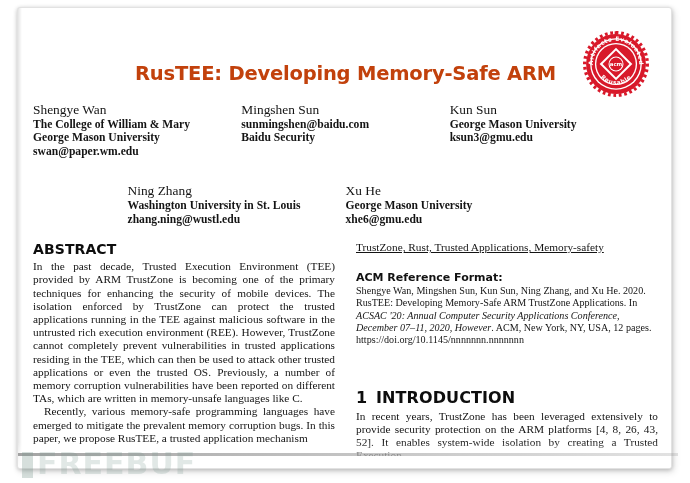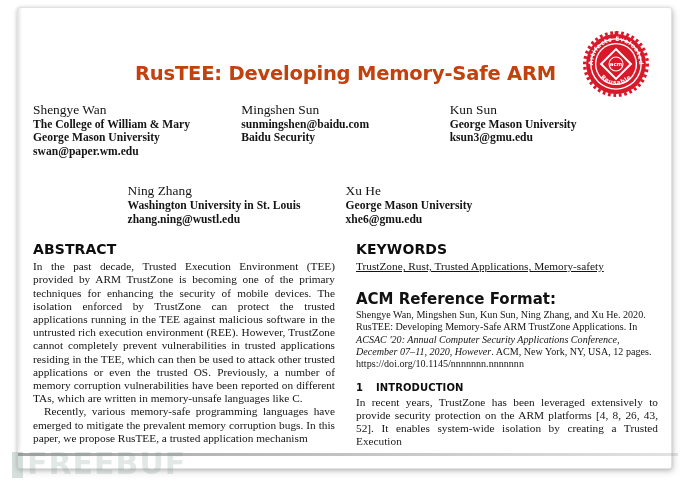"KEYWORDS" div.sec-head { html: <div>KEYWORDS</div> -> none }
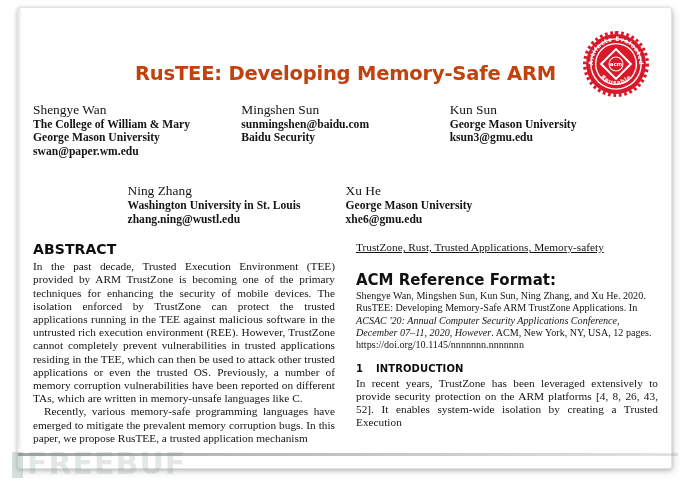"ACM Reference Format:" .ref-head { font-size: 15px -> 11px }
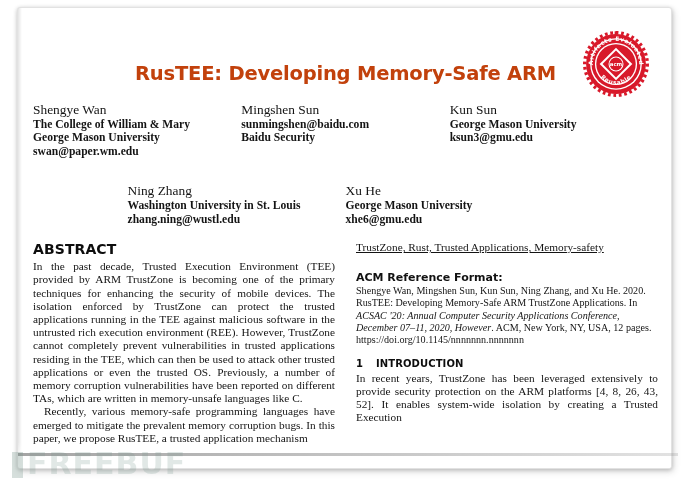"1 INTRODUCTION" .sec-head.numbered { font-size: 10px -> 16px; margin-top: 12px -> 42px }
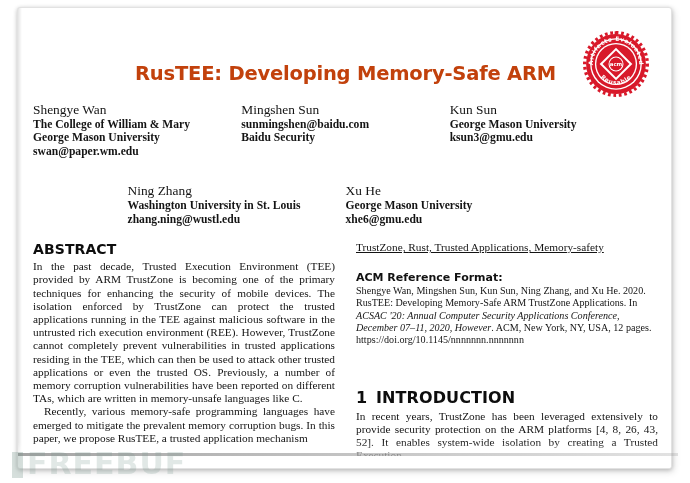"FREEBUF" #watermark { left: 12px -> 22px }
